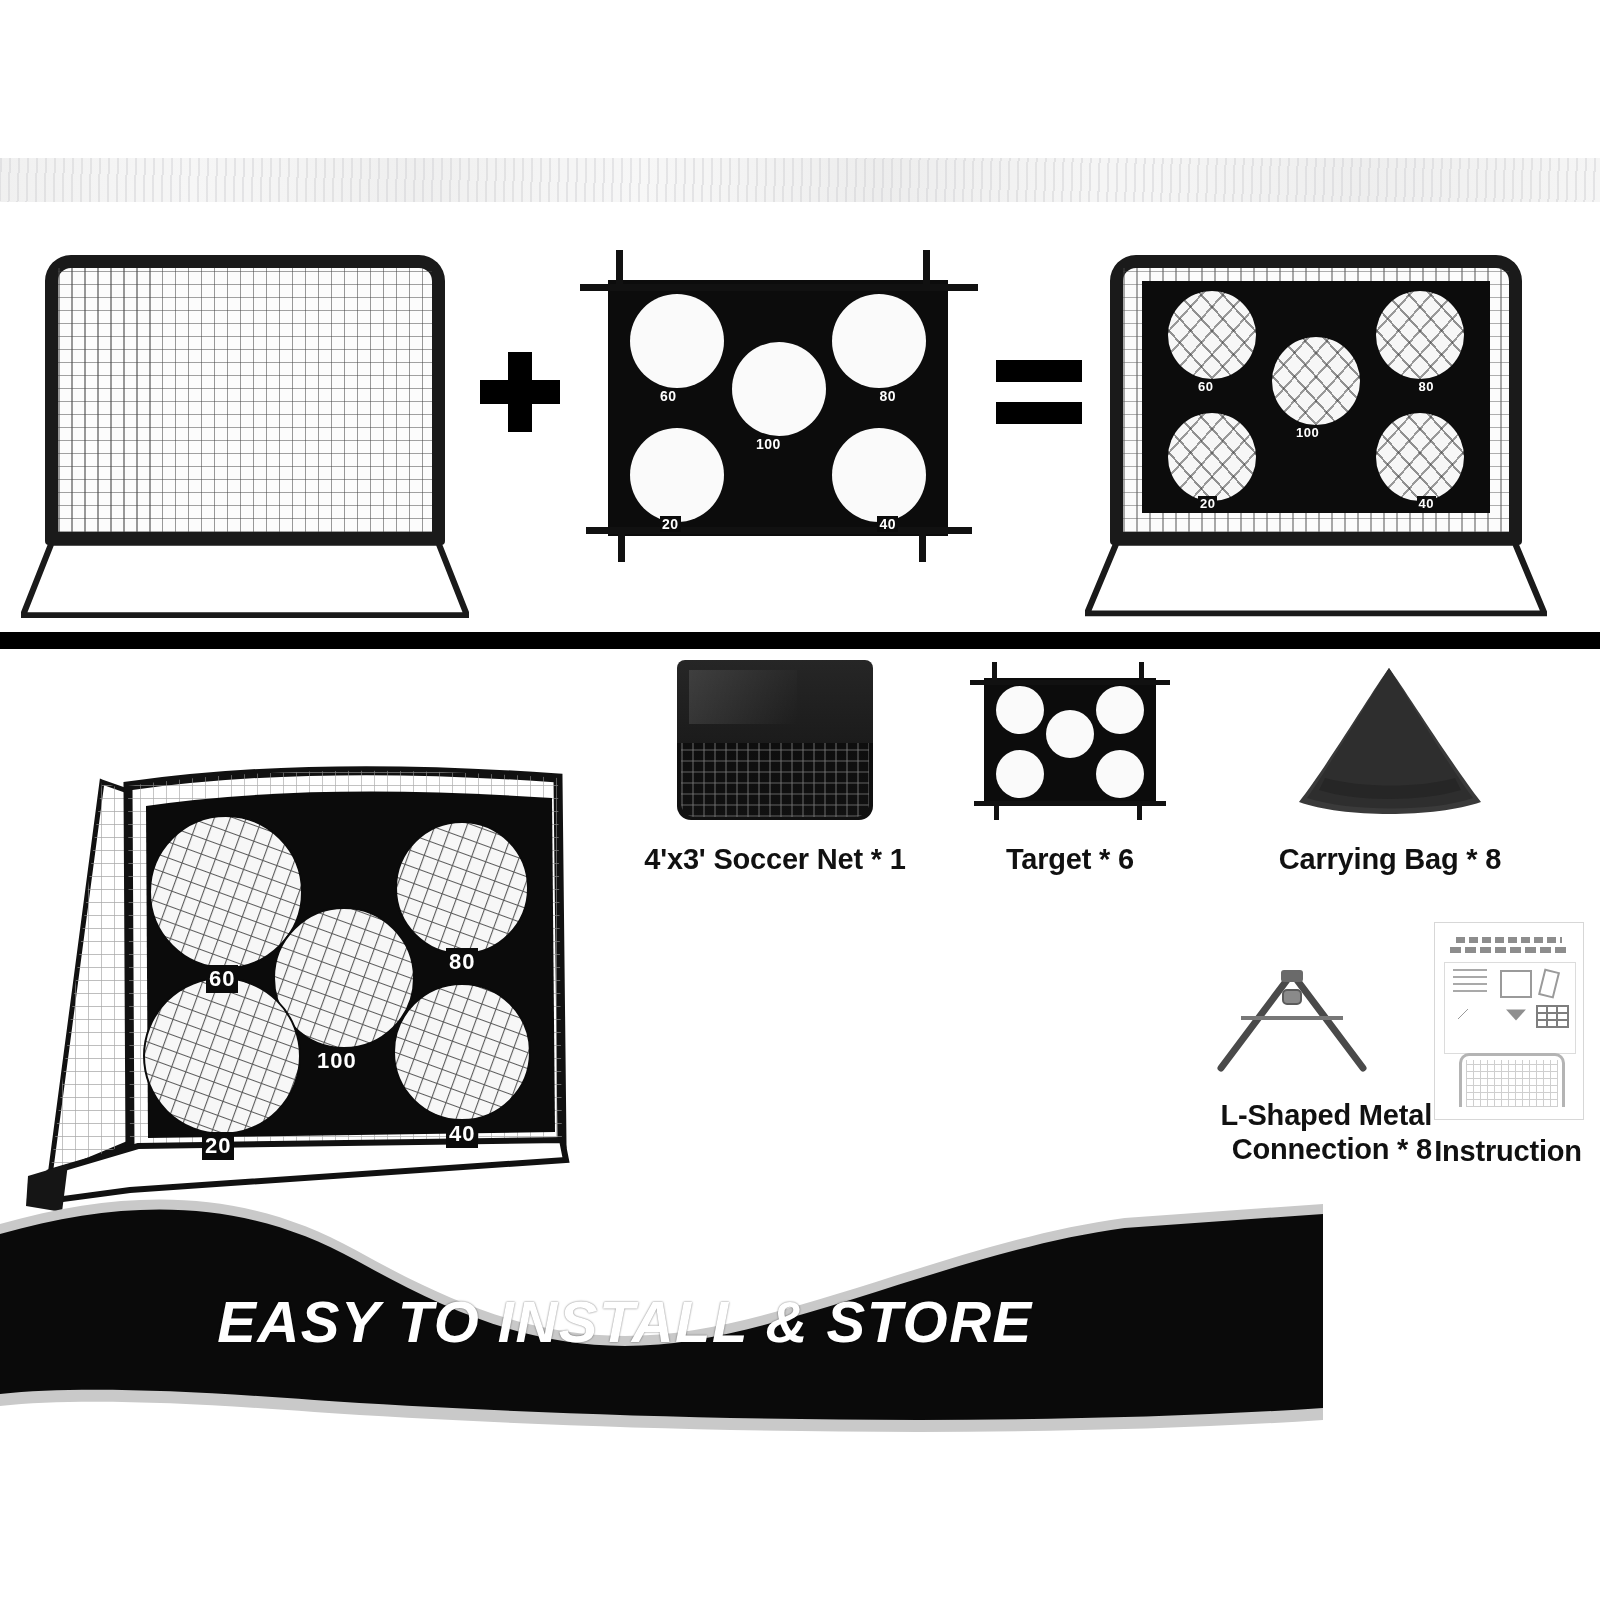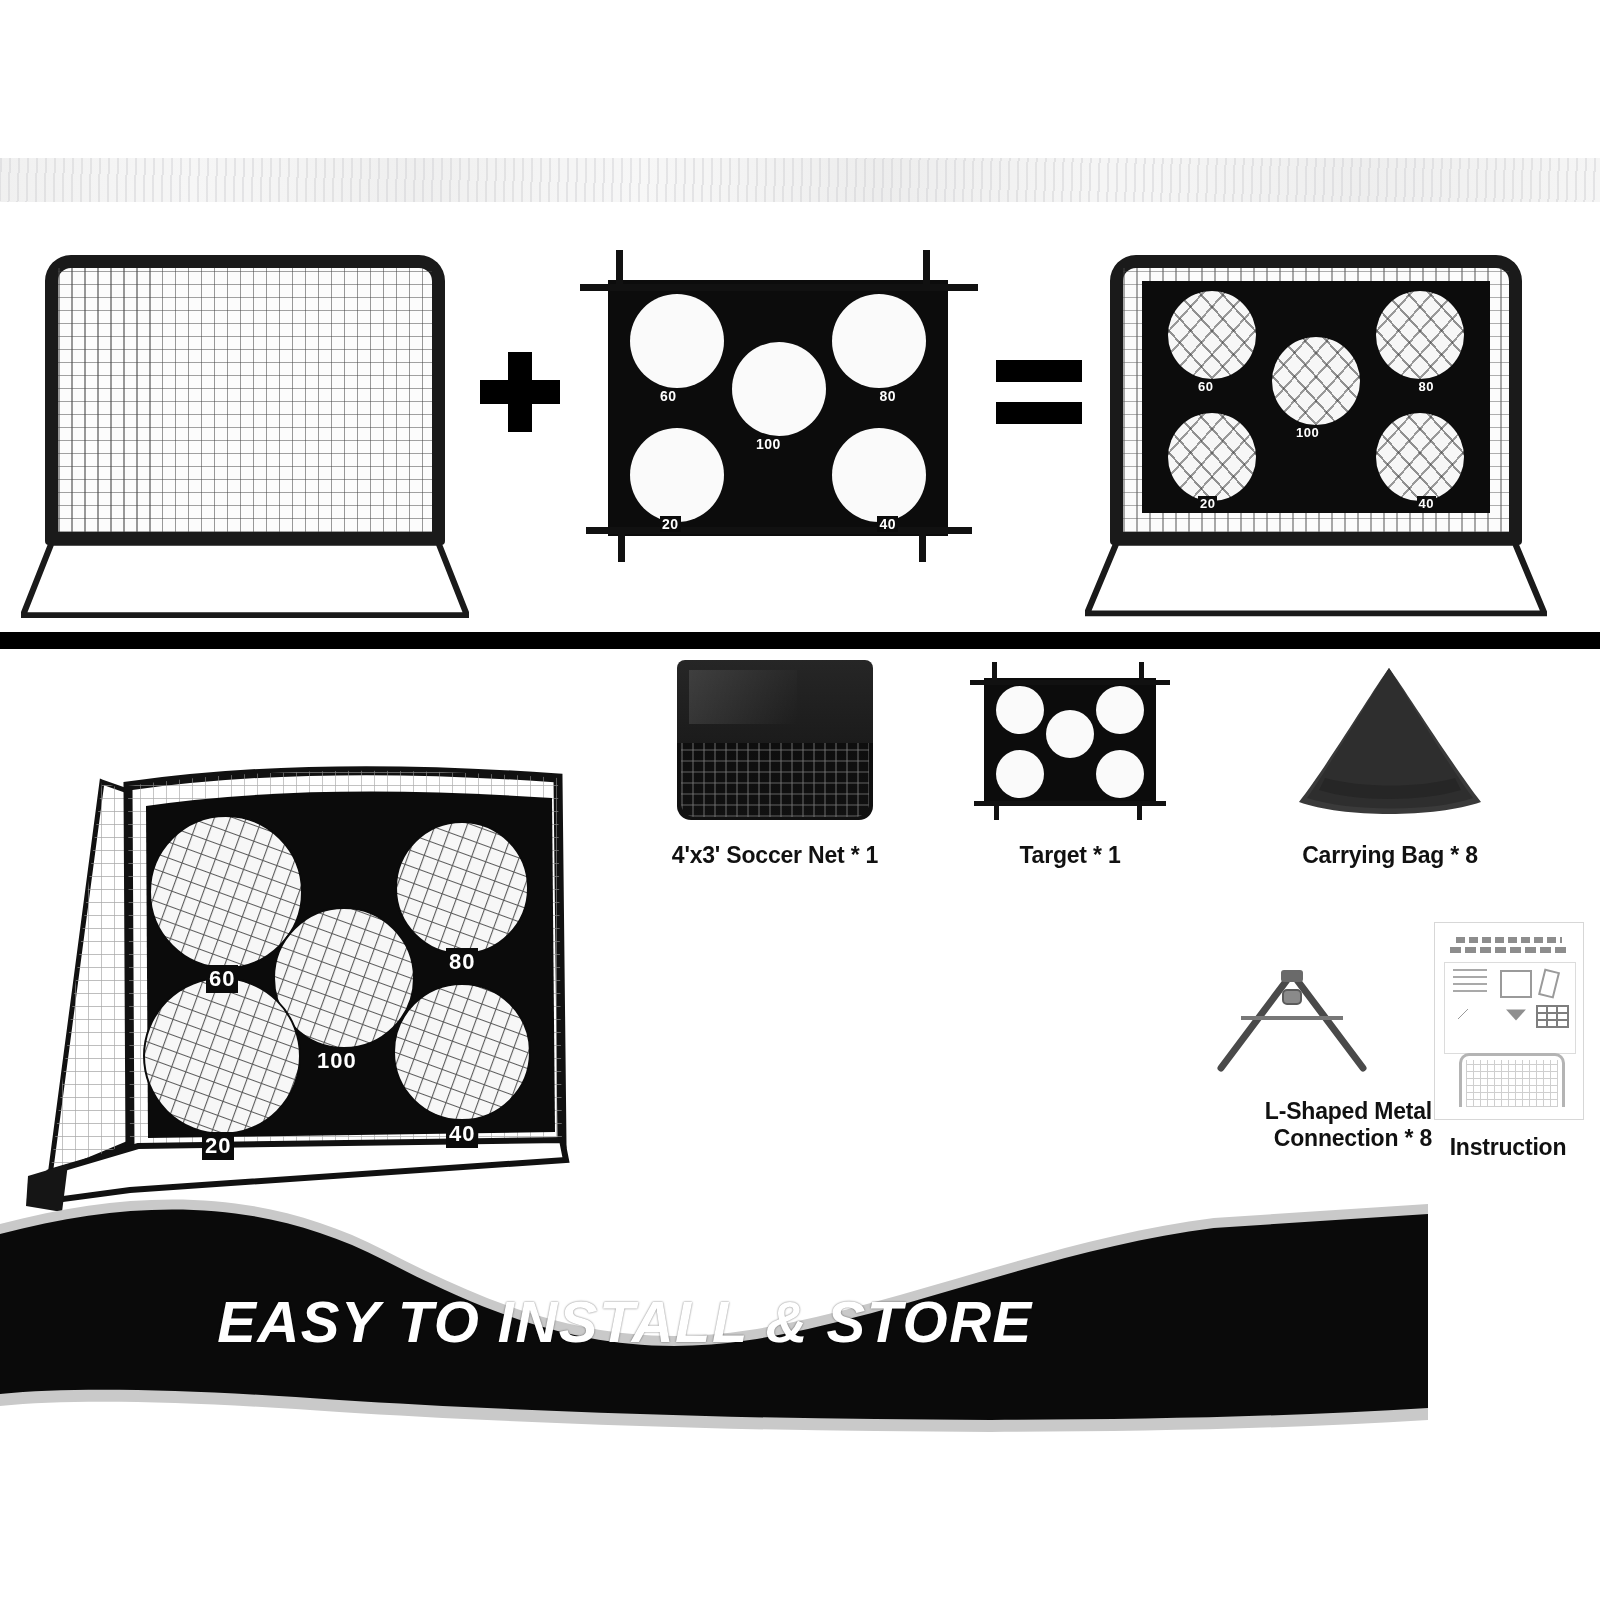"4'x3' Soccer Net * 1" .part .cap { font-size: 23px -> 29px }
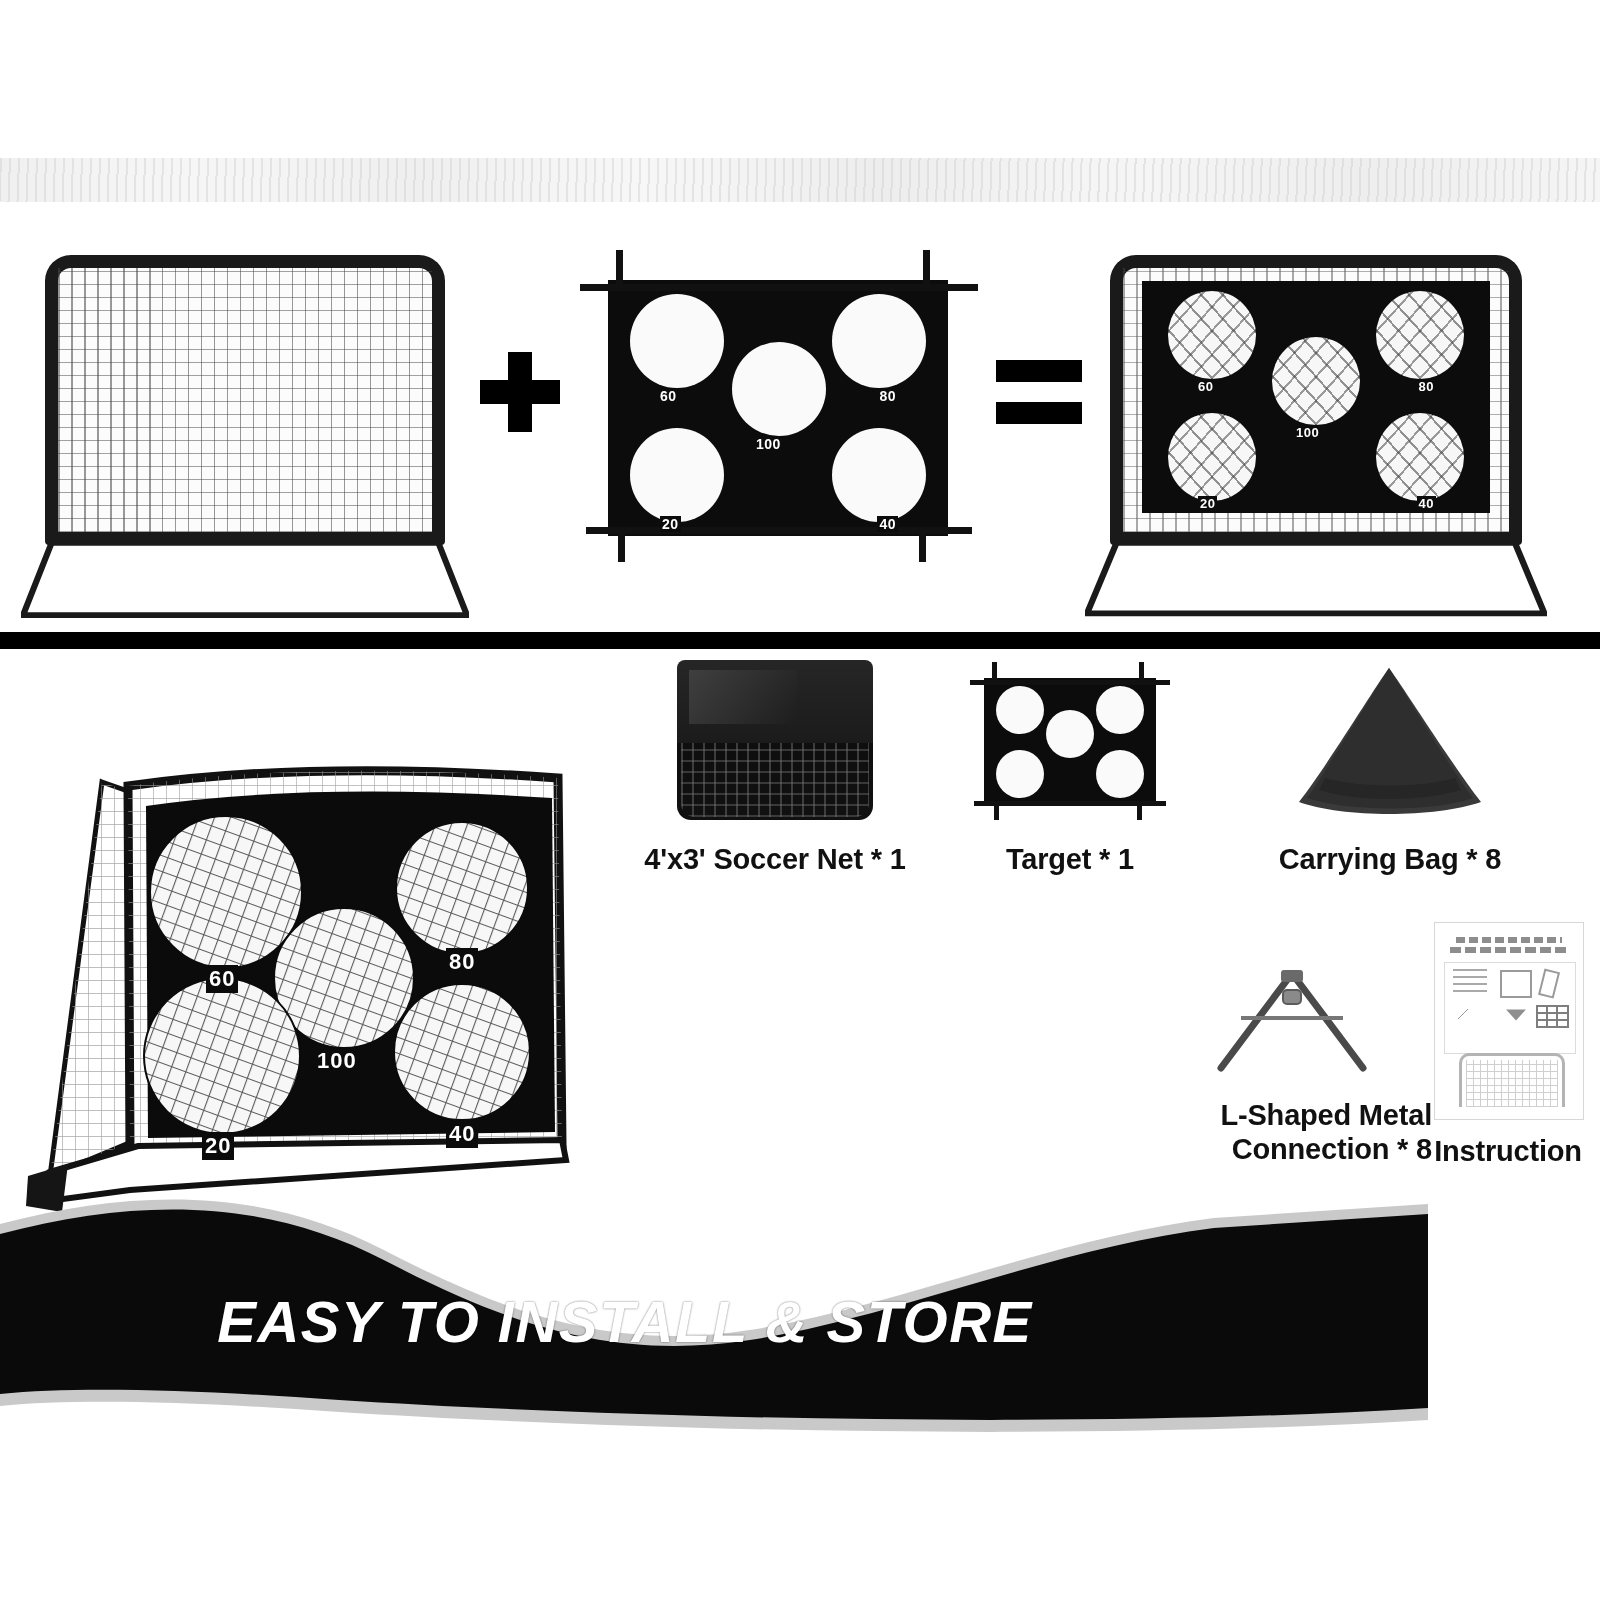"Target * 1" div.cap { text: 1 -> 6 }
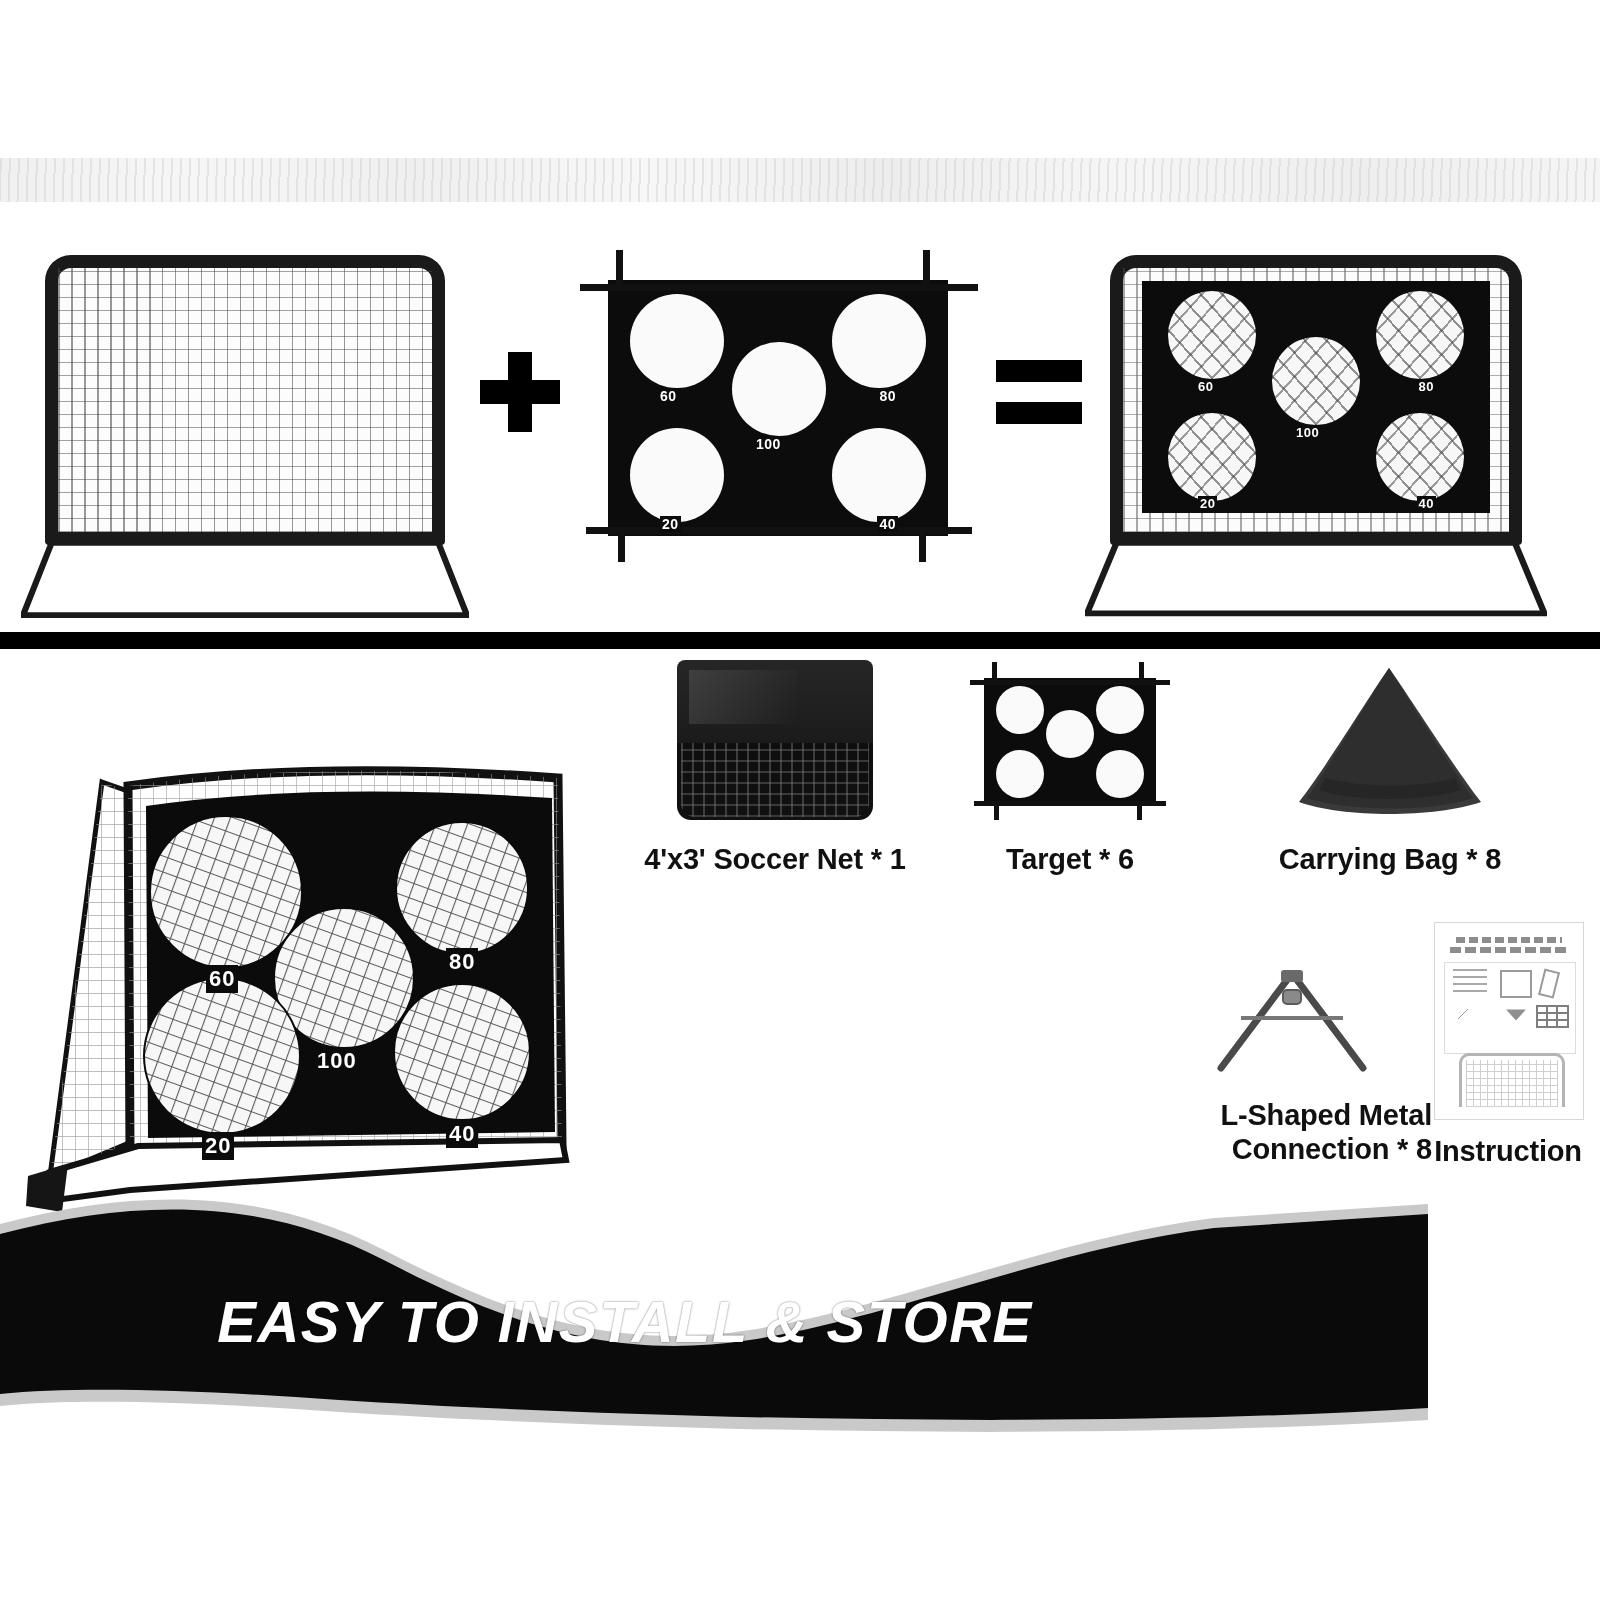"EASY TO INSTALL & STORE" .banner { width: 1428px -> 1323px }
